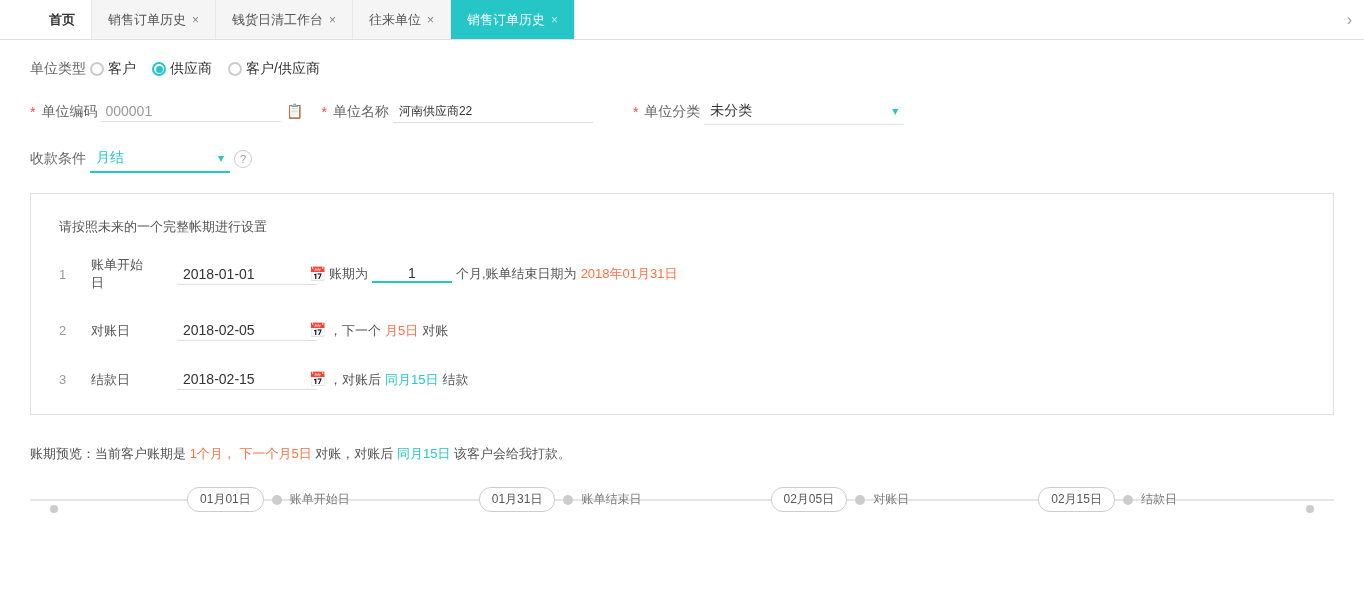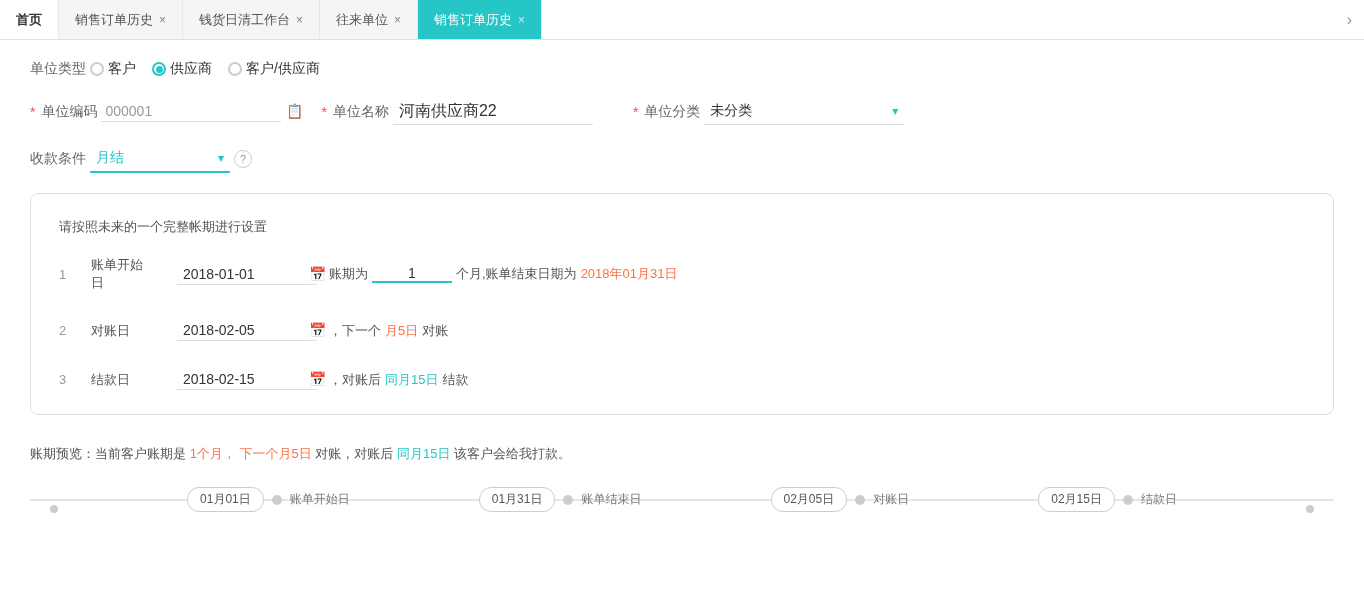"首页" .tab-item.home { margin-left: none -> 33px }
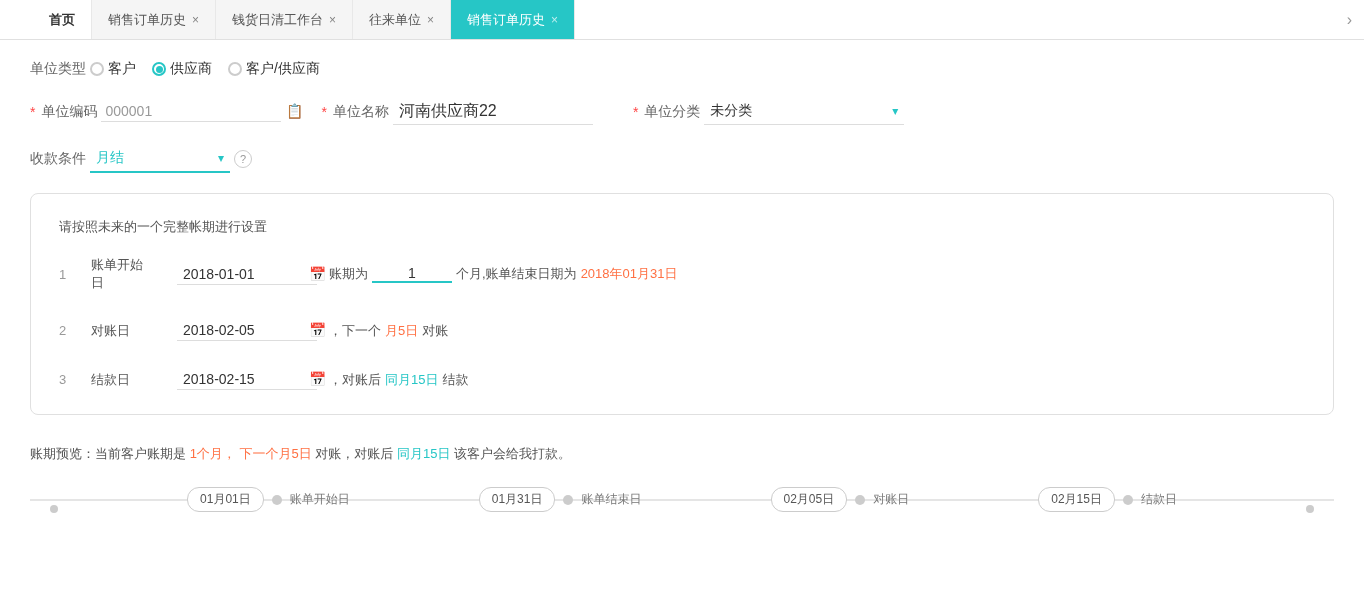"河南供应商22" .form-input { font-size: 16px -> 12px }
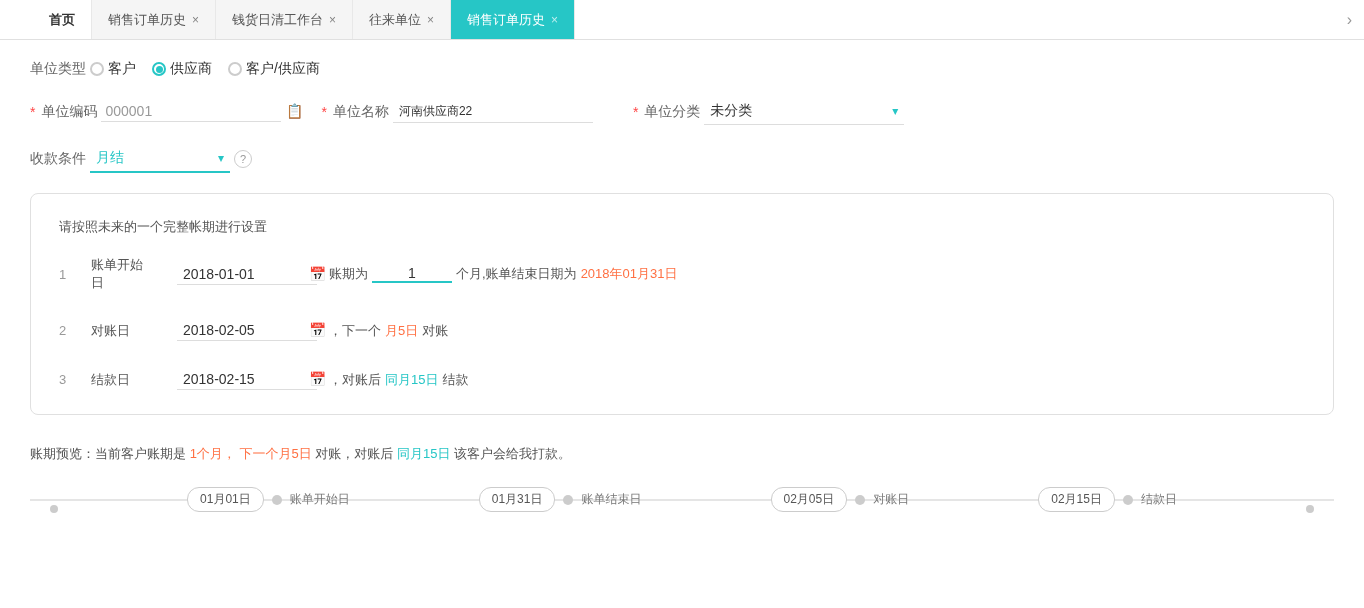"请按照未来的一个完整帐期进行设置" .period-card { border-radius: 8px -> 0 }
